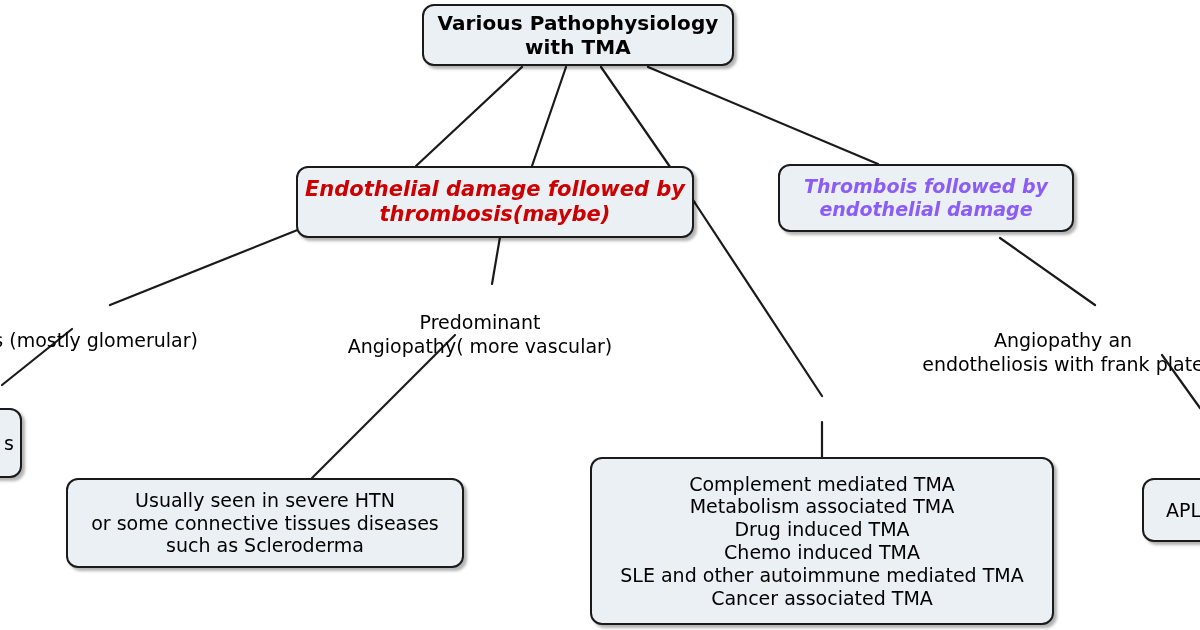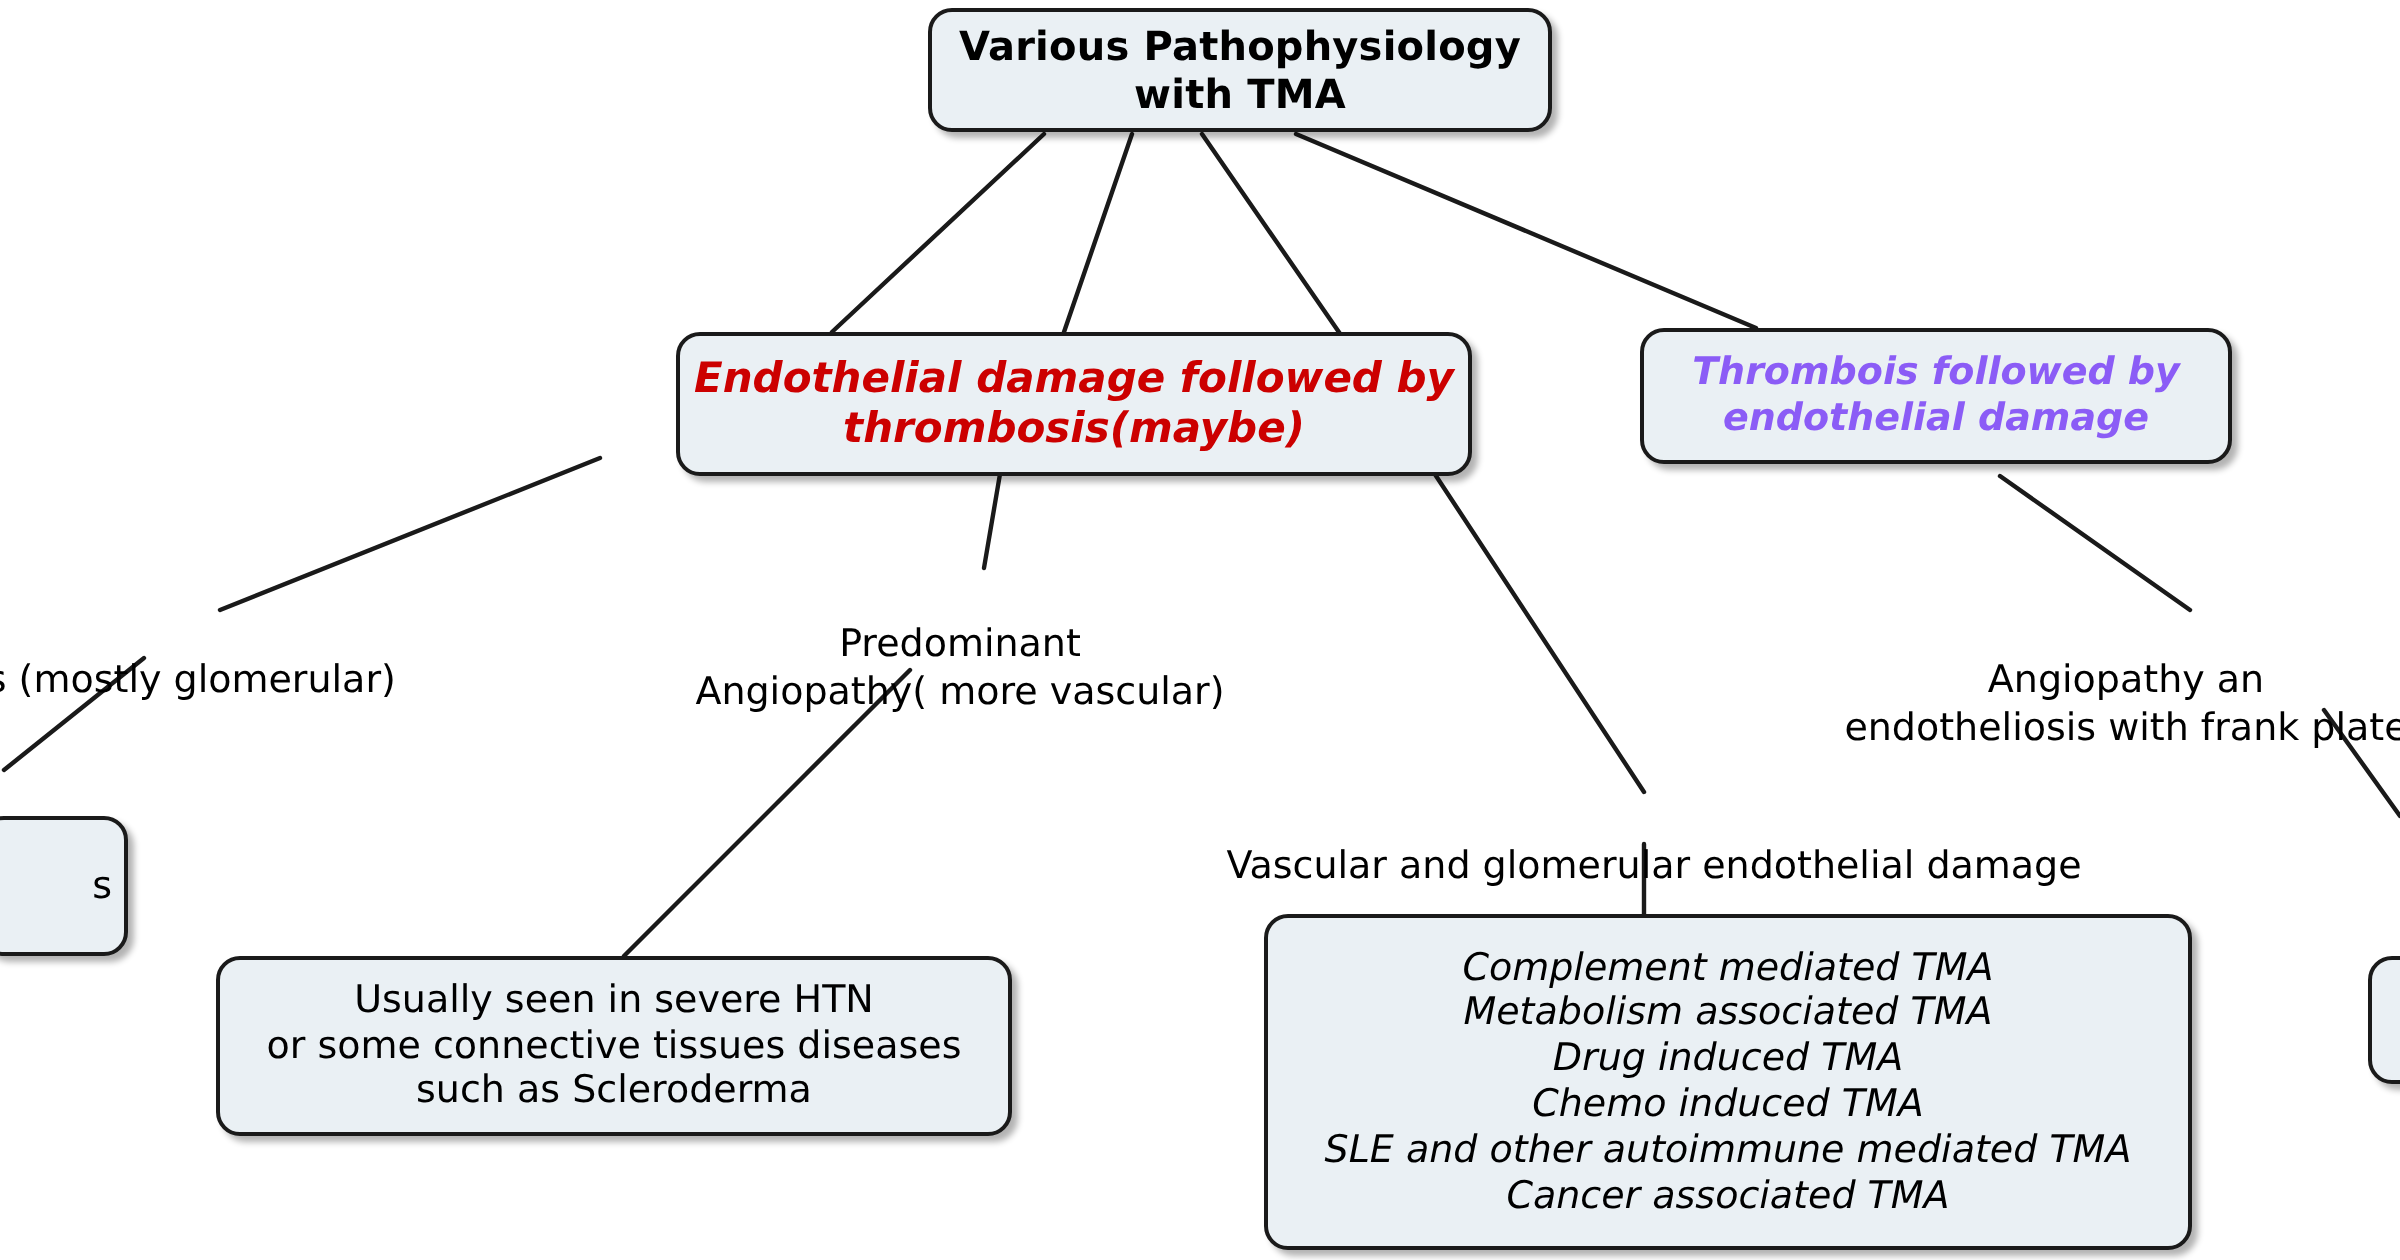"Various Pathophysiology" .node { margin-left: 42px -> none }
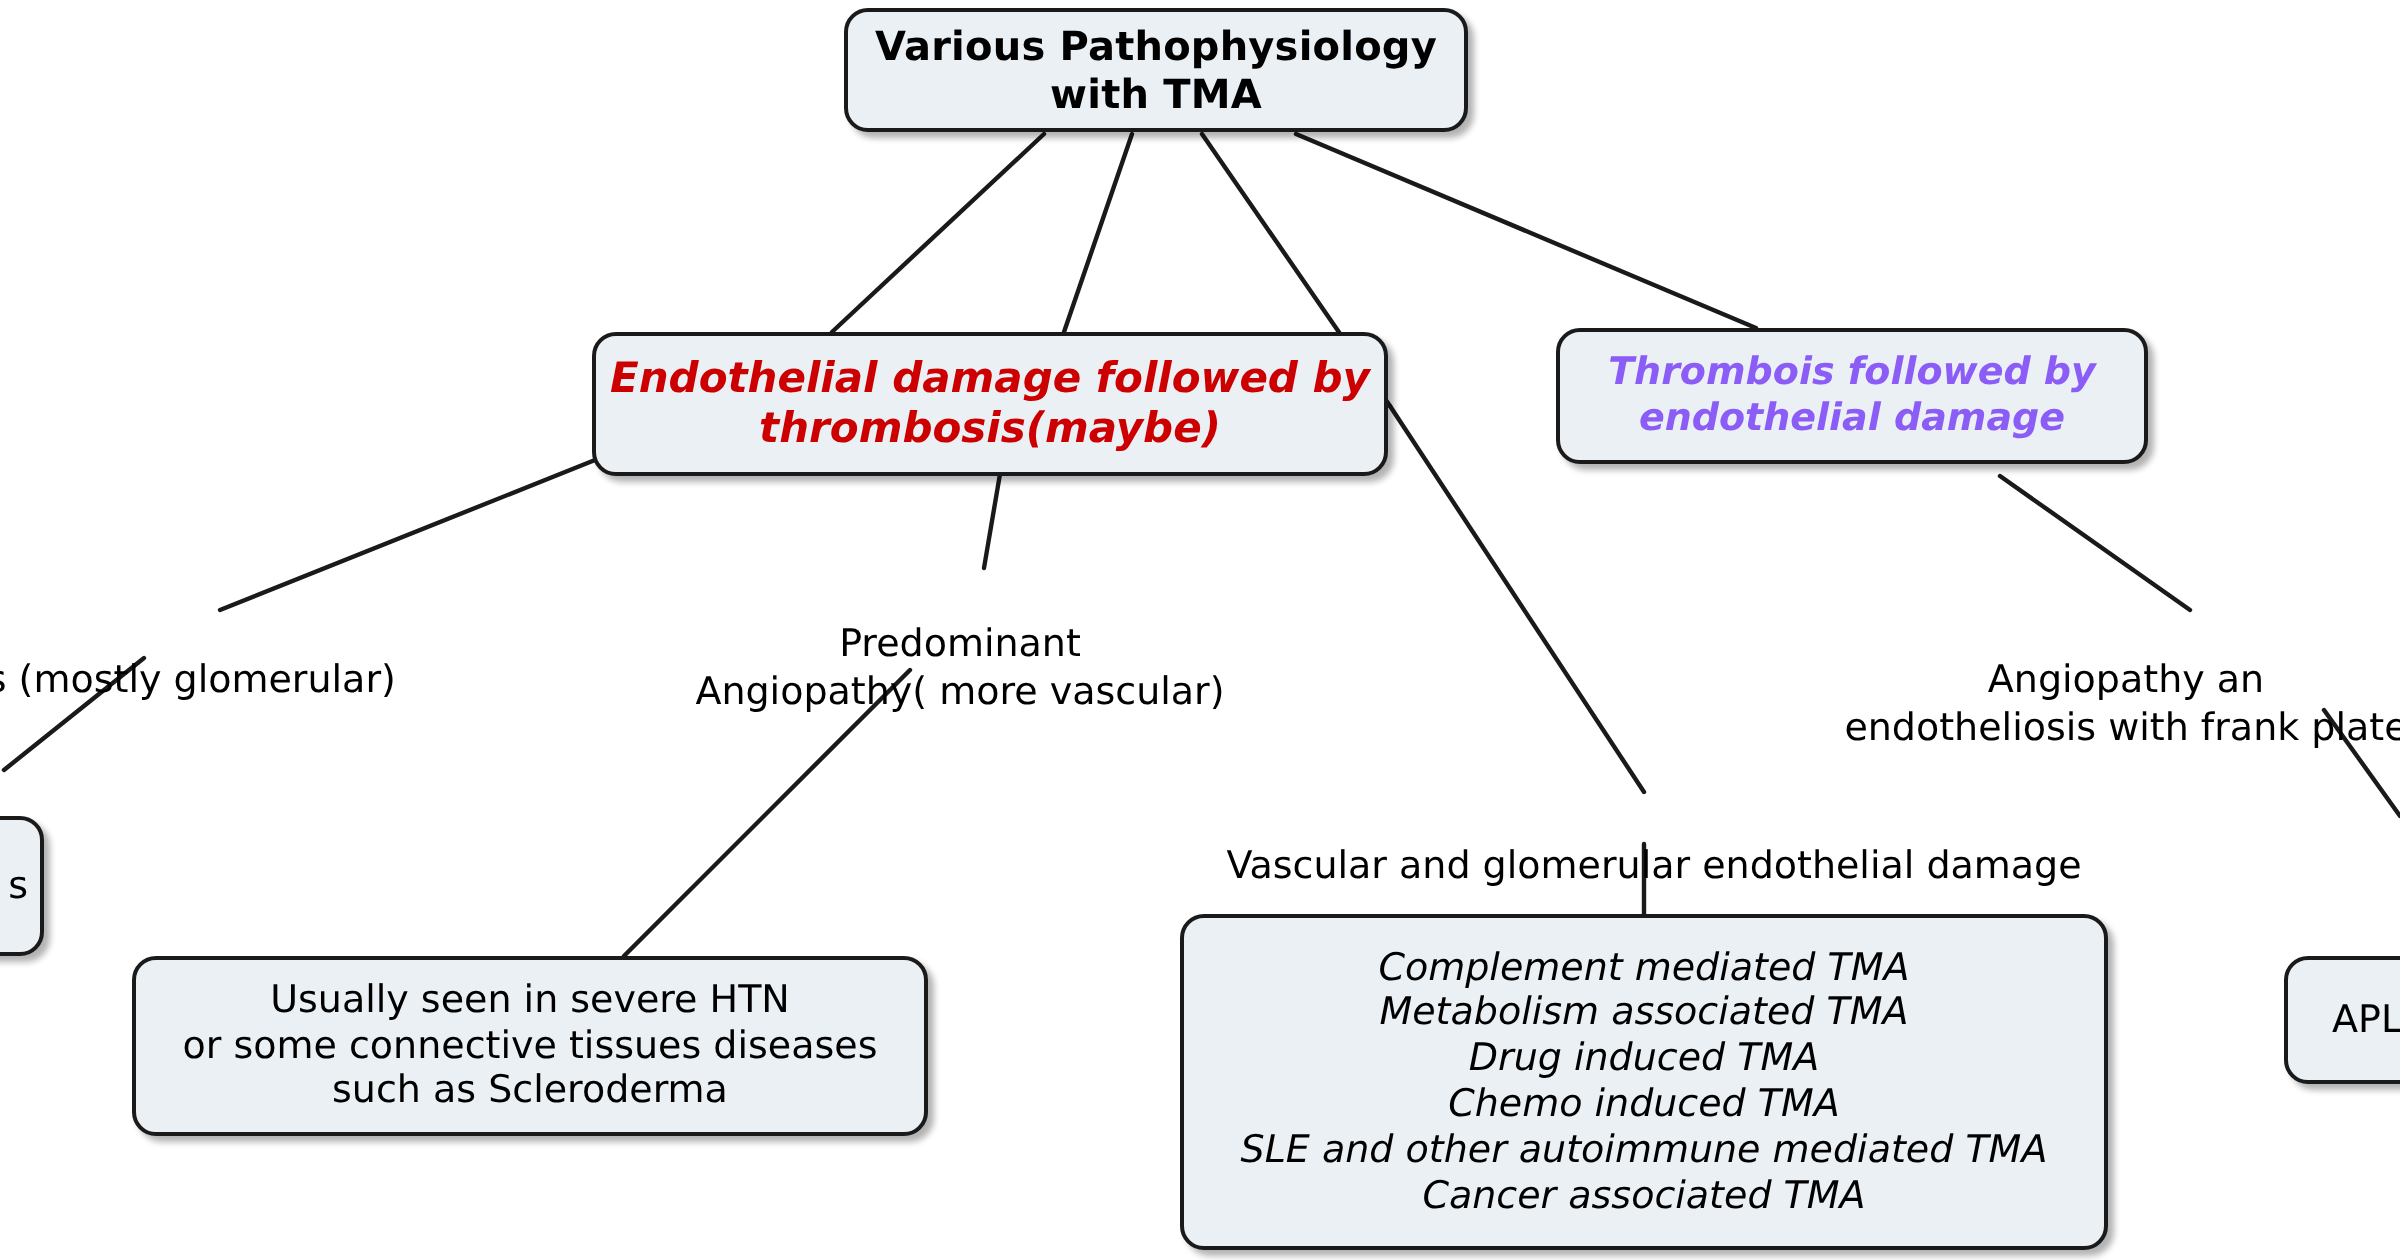"Vascular and glomerular endothelial" div.edge-label { html: <div> <span>Vascular and glomerular endothelial damage</span> </div> -> none }
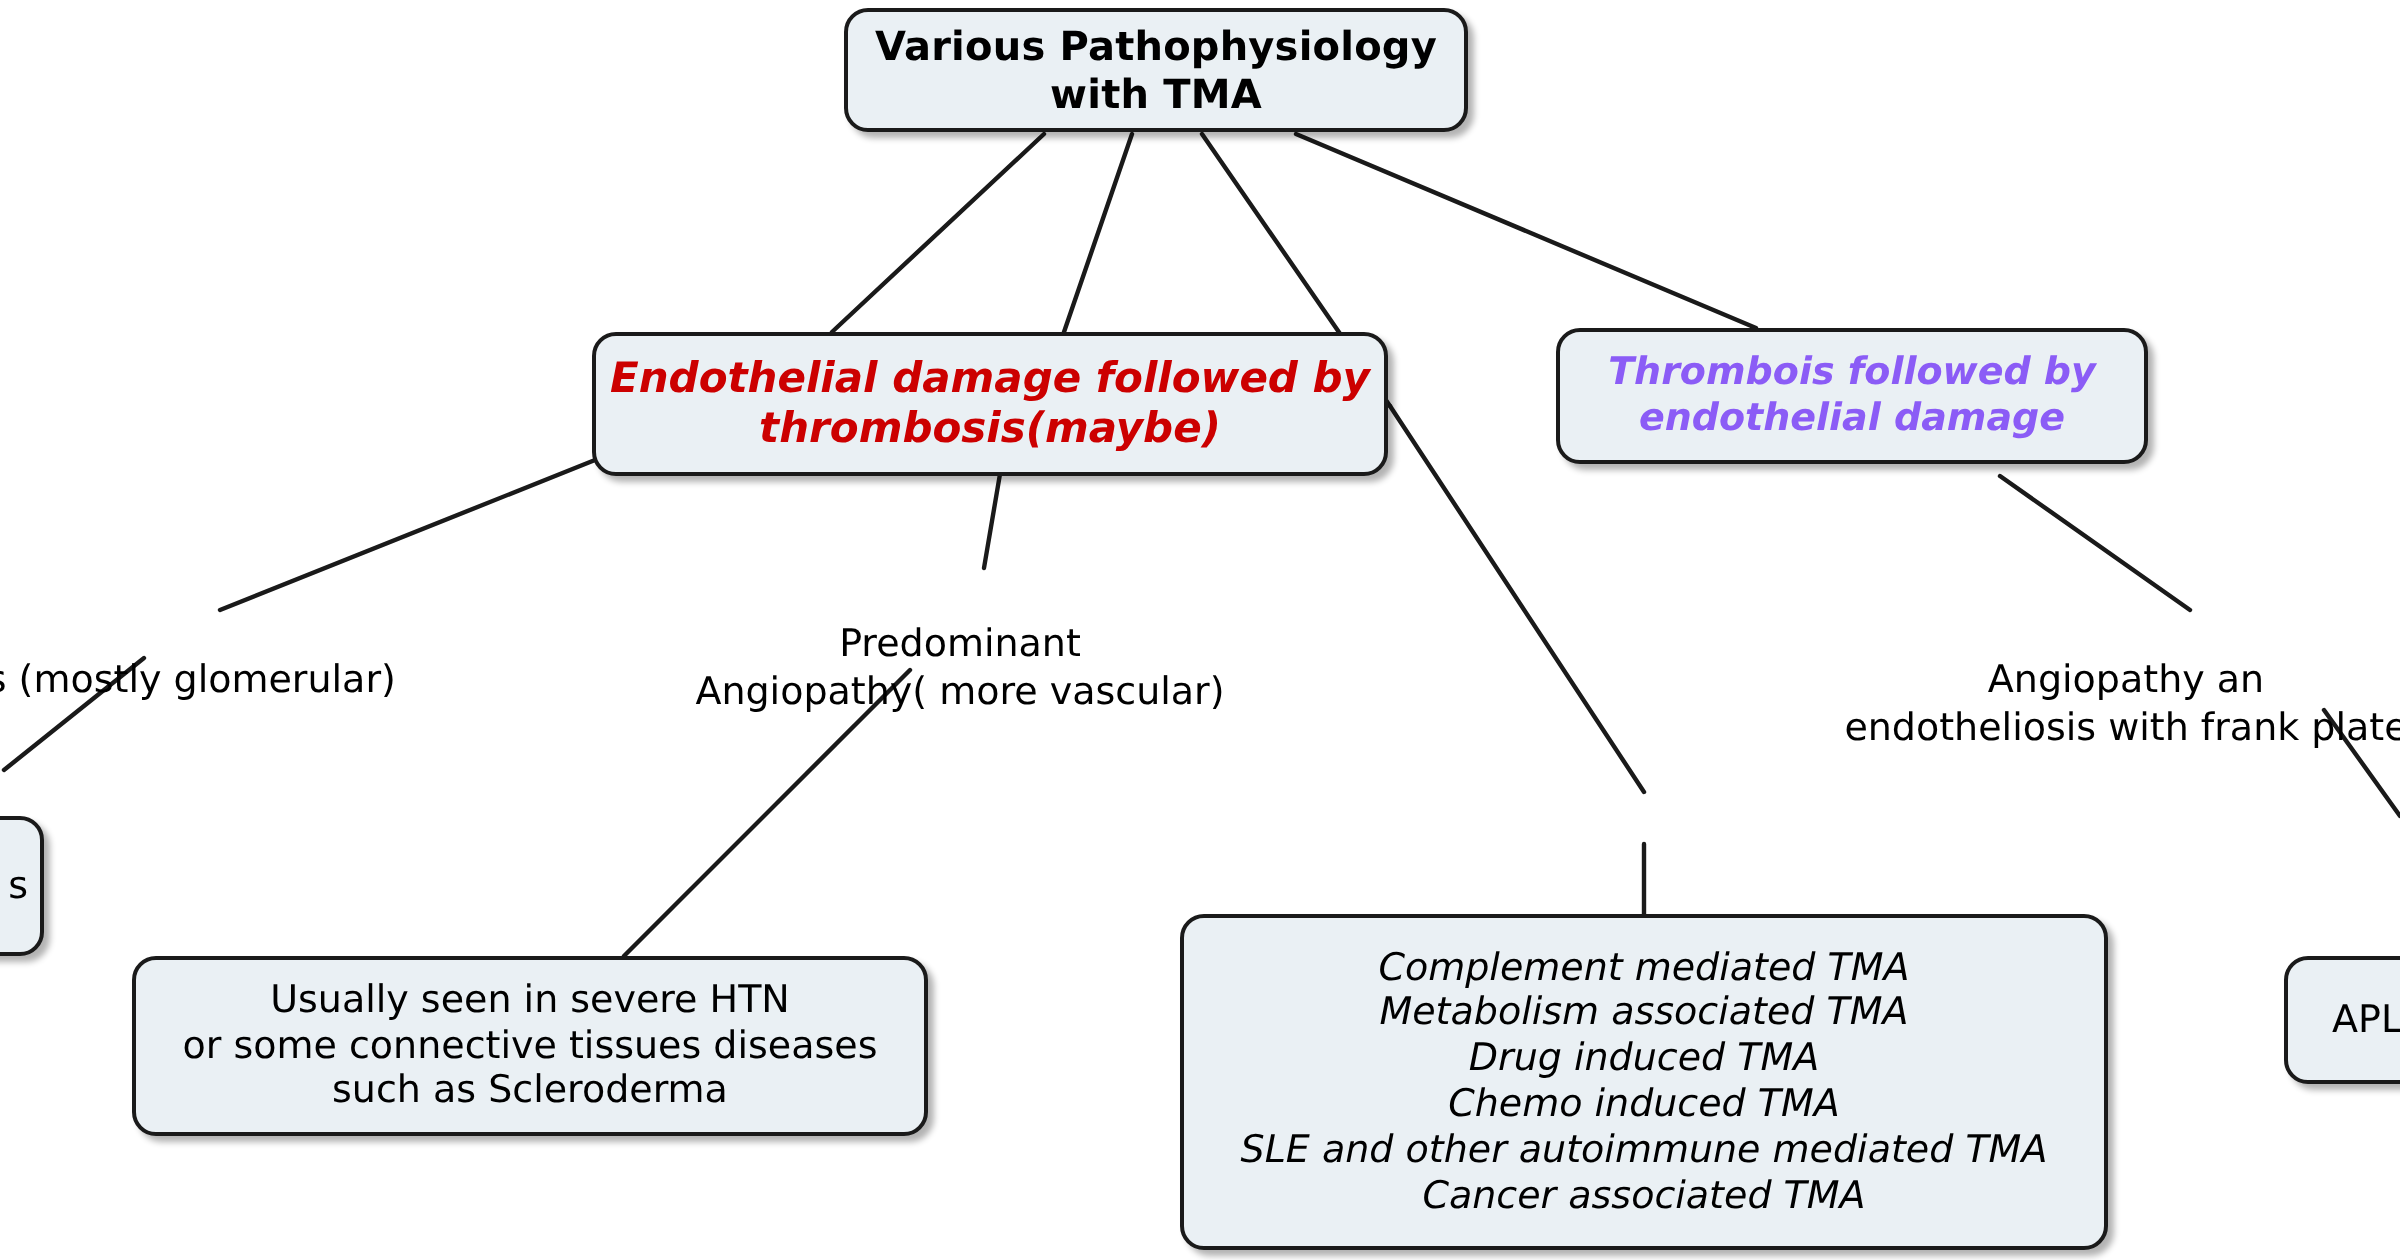"Complement mediated TMA" div.node { font-style: italic -> none }
